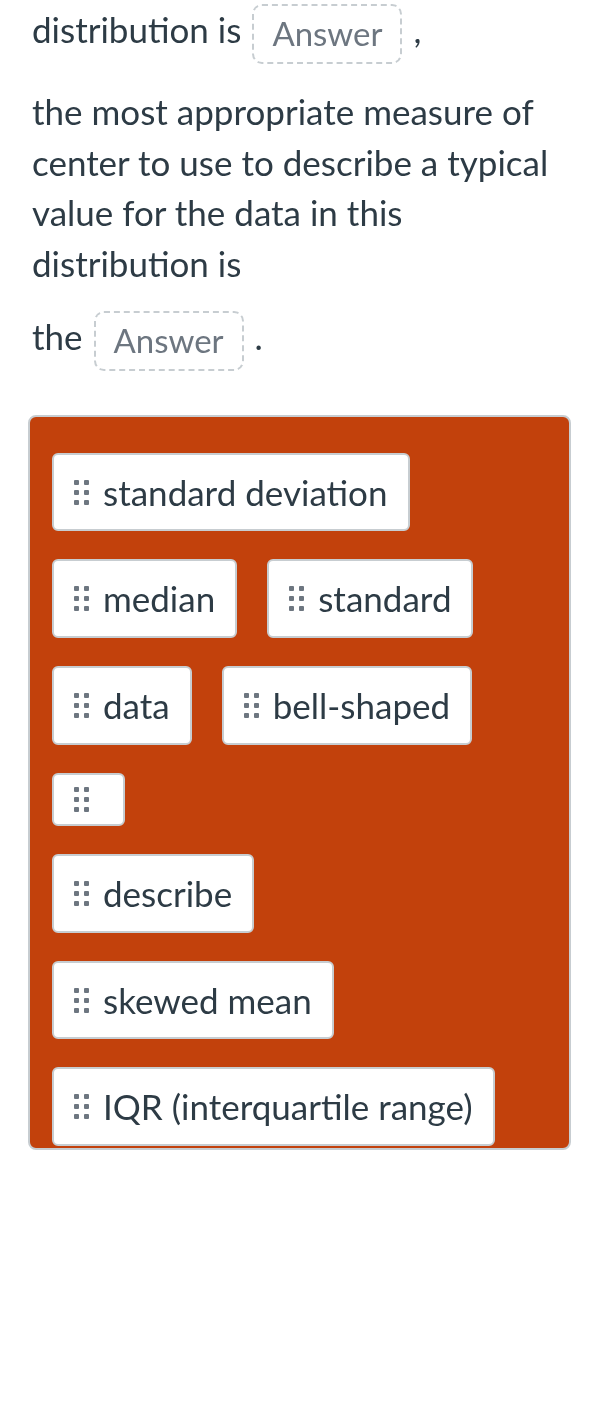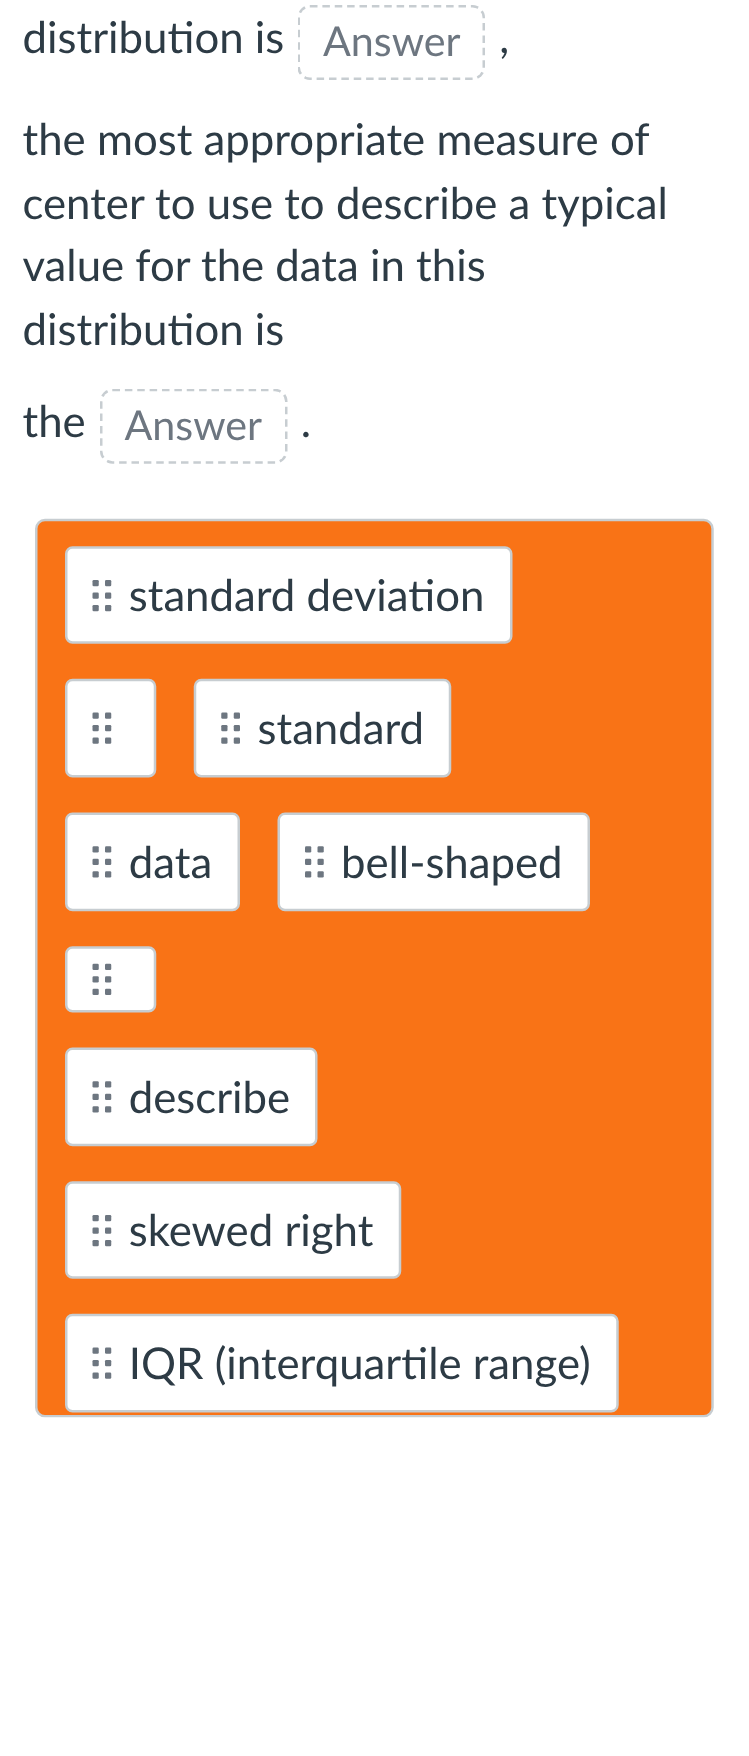"distribution is Answer , the" .question-area { padding: 0 28px 20px 18px -> 0 28px 20px 32px }
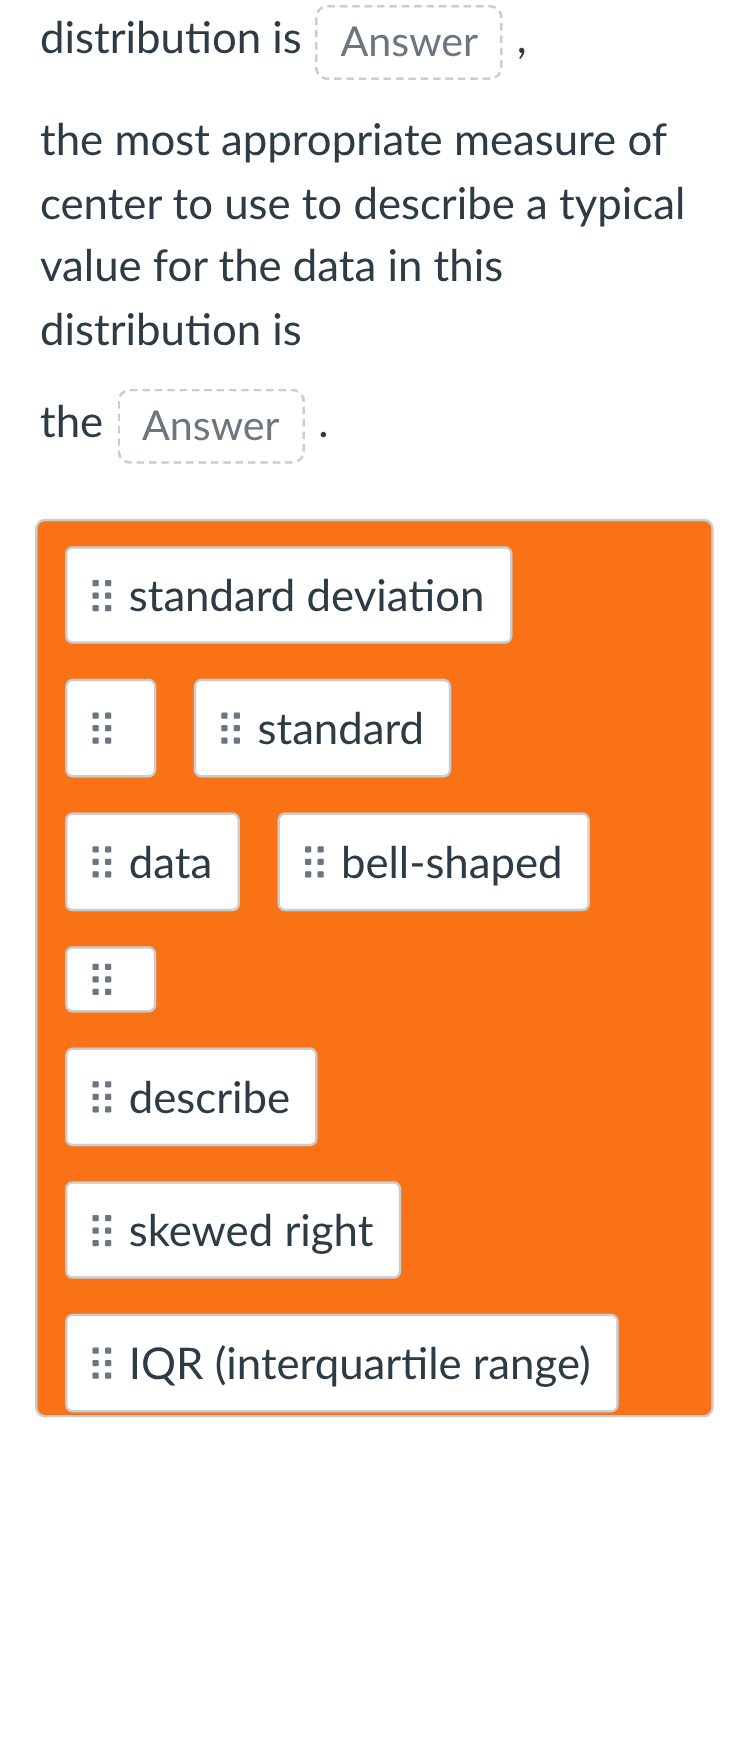"standard deviation" .word-bank { background: #f97316 -> #c2410c; padding: 20px 22px 2px 22px -> 36px 22px 2px 22px }
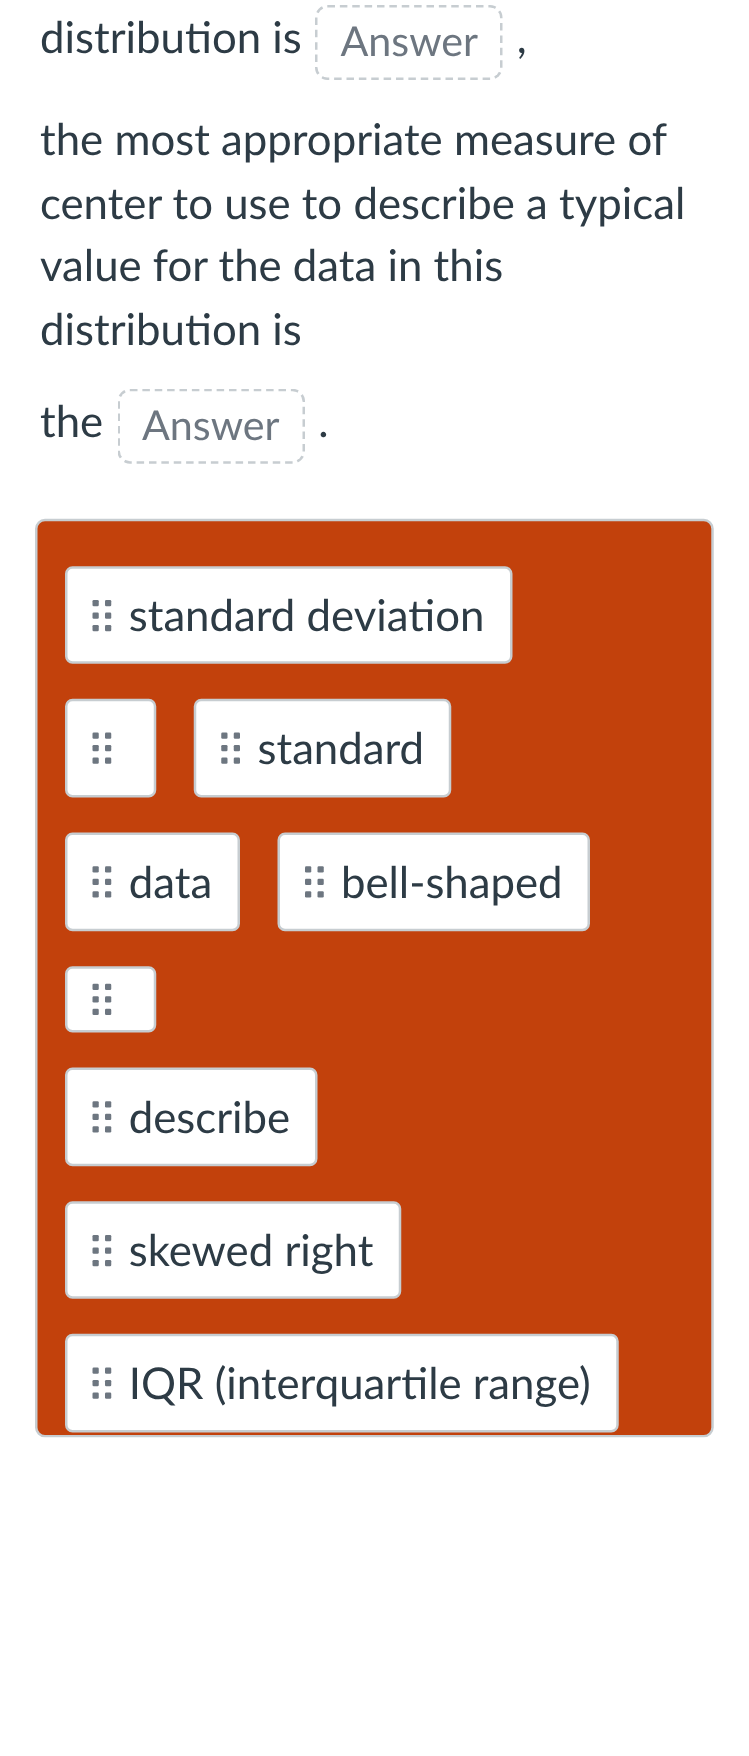"median" span.chip-label { html: none -> <span>median</span> }
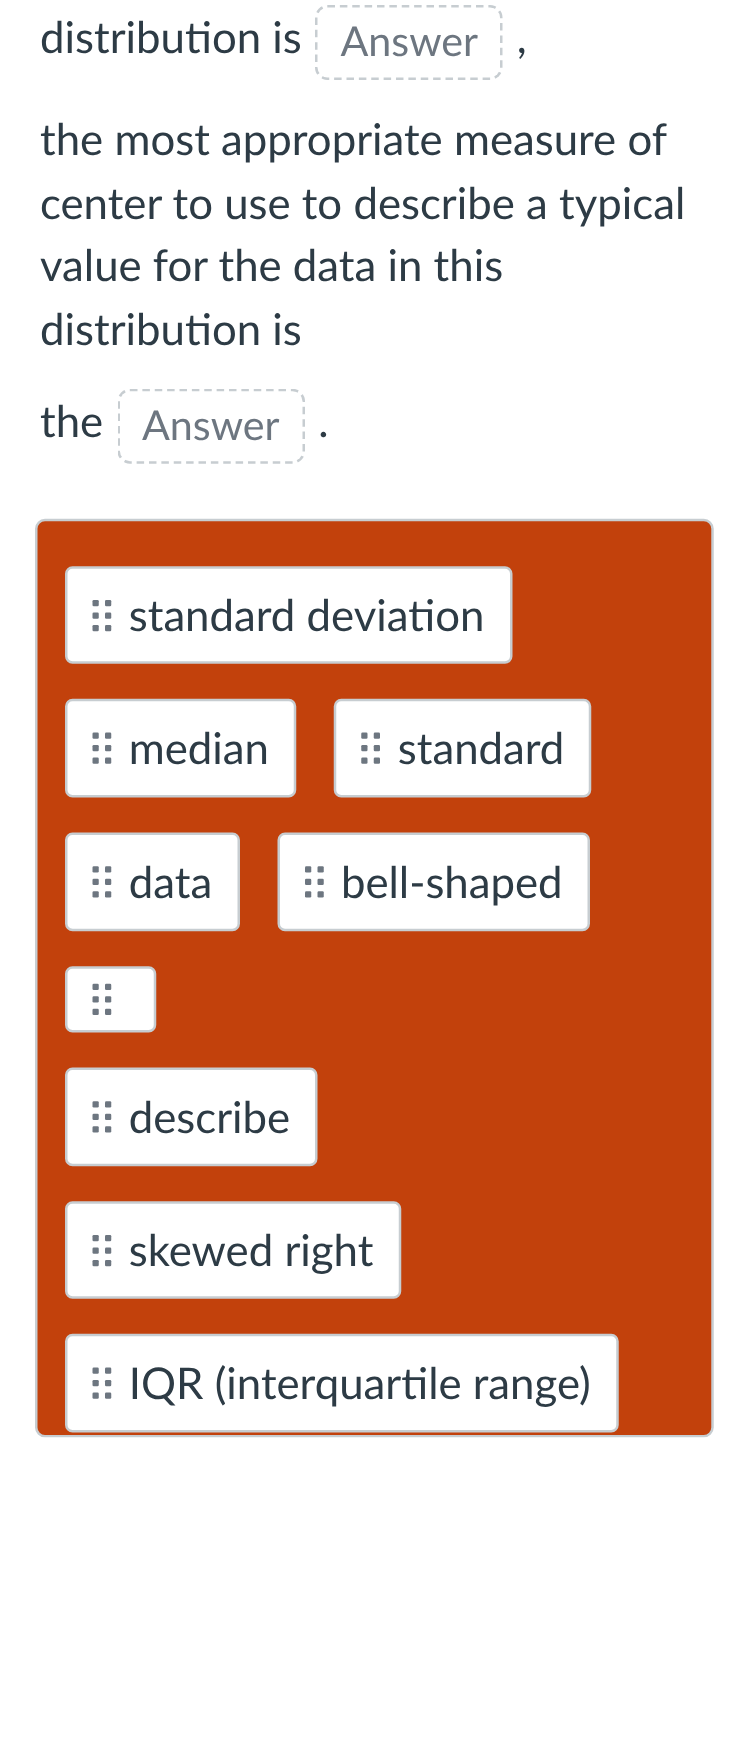"skewed right" span.chip-label { text: right -> mean }
